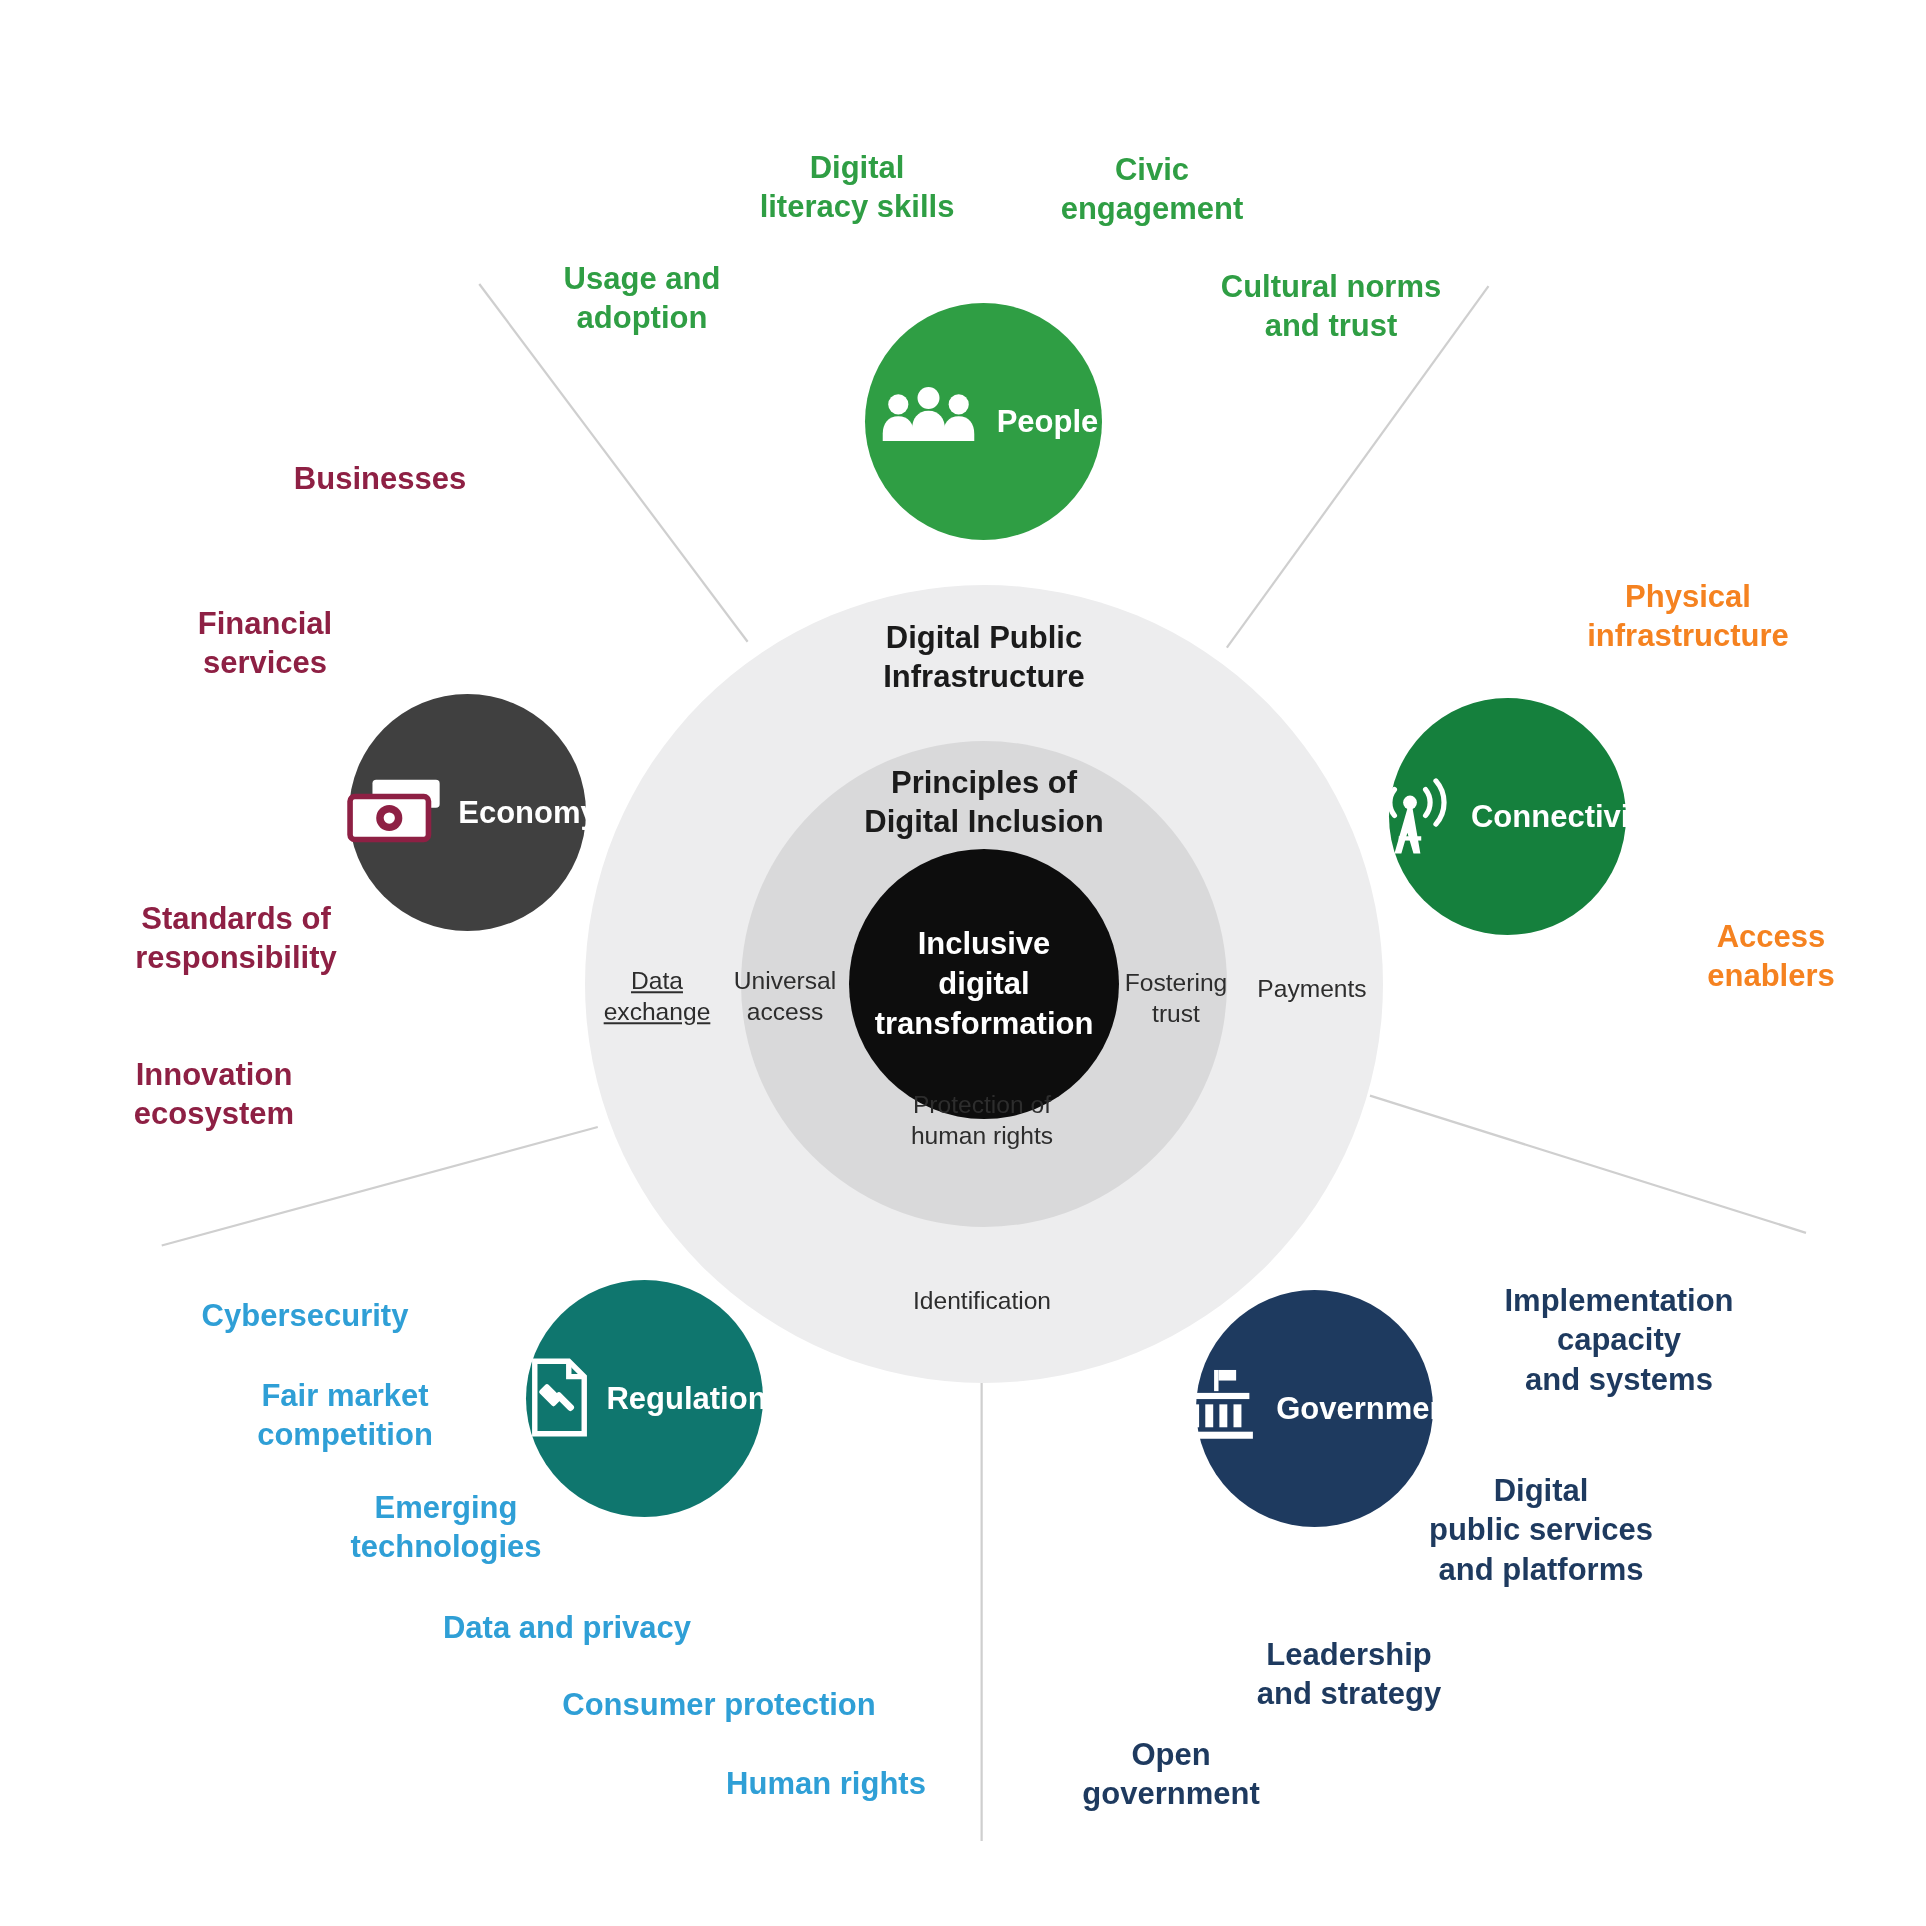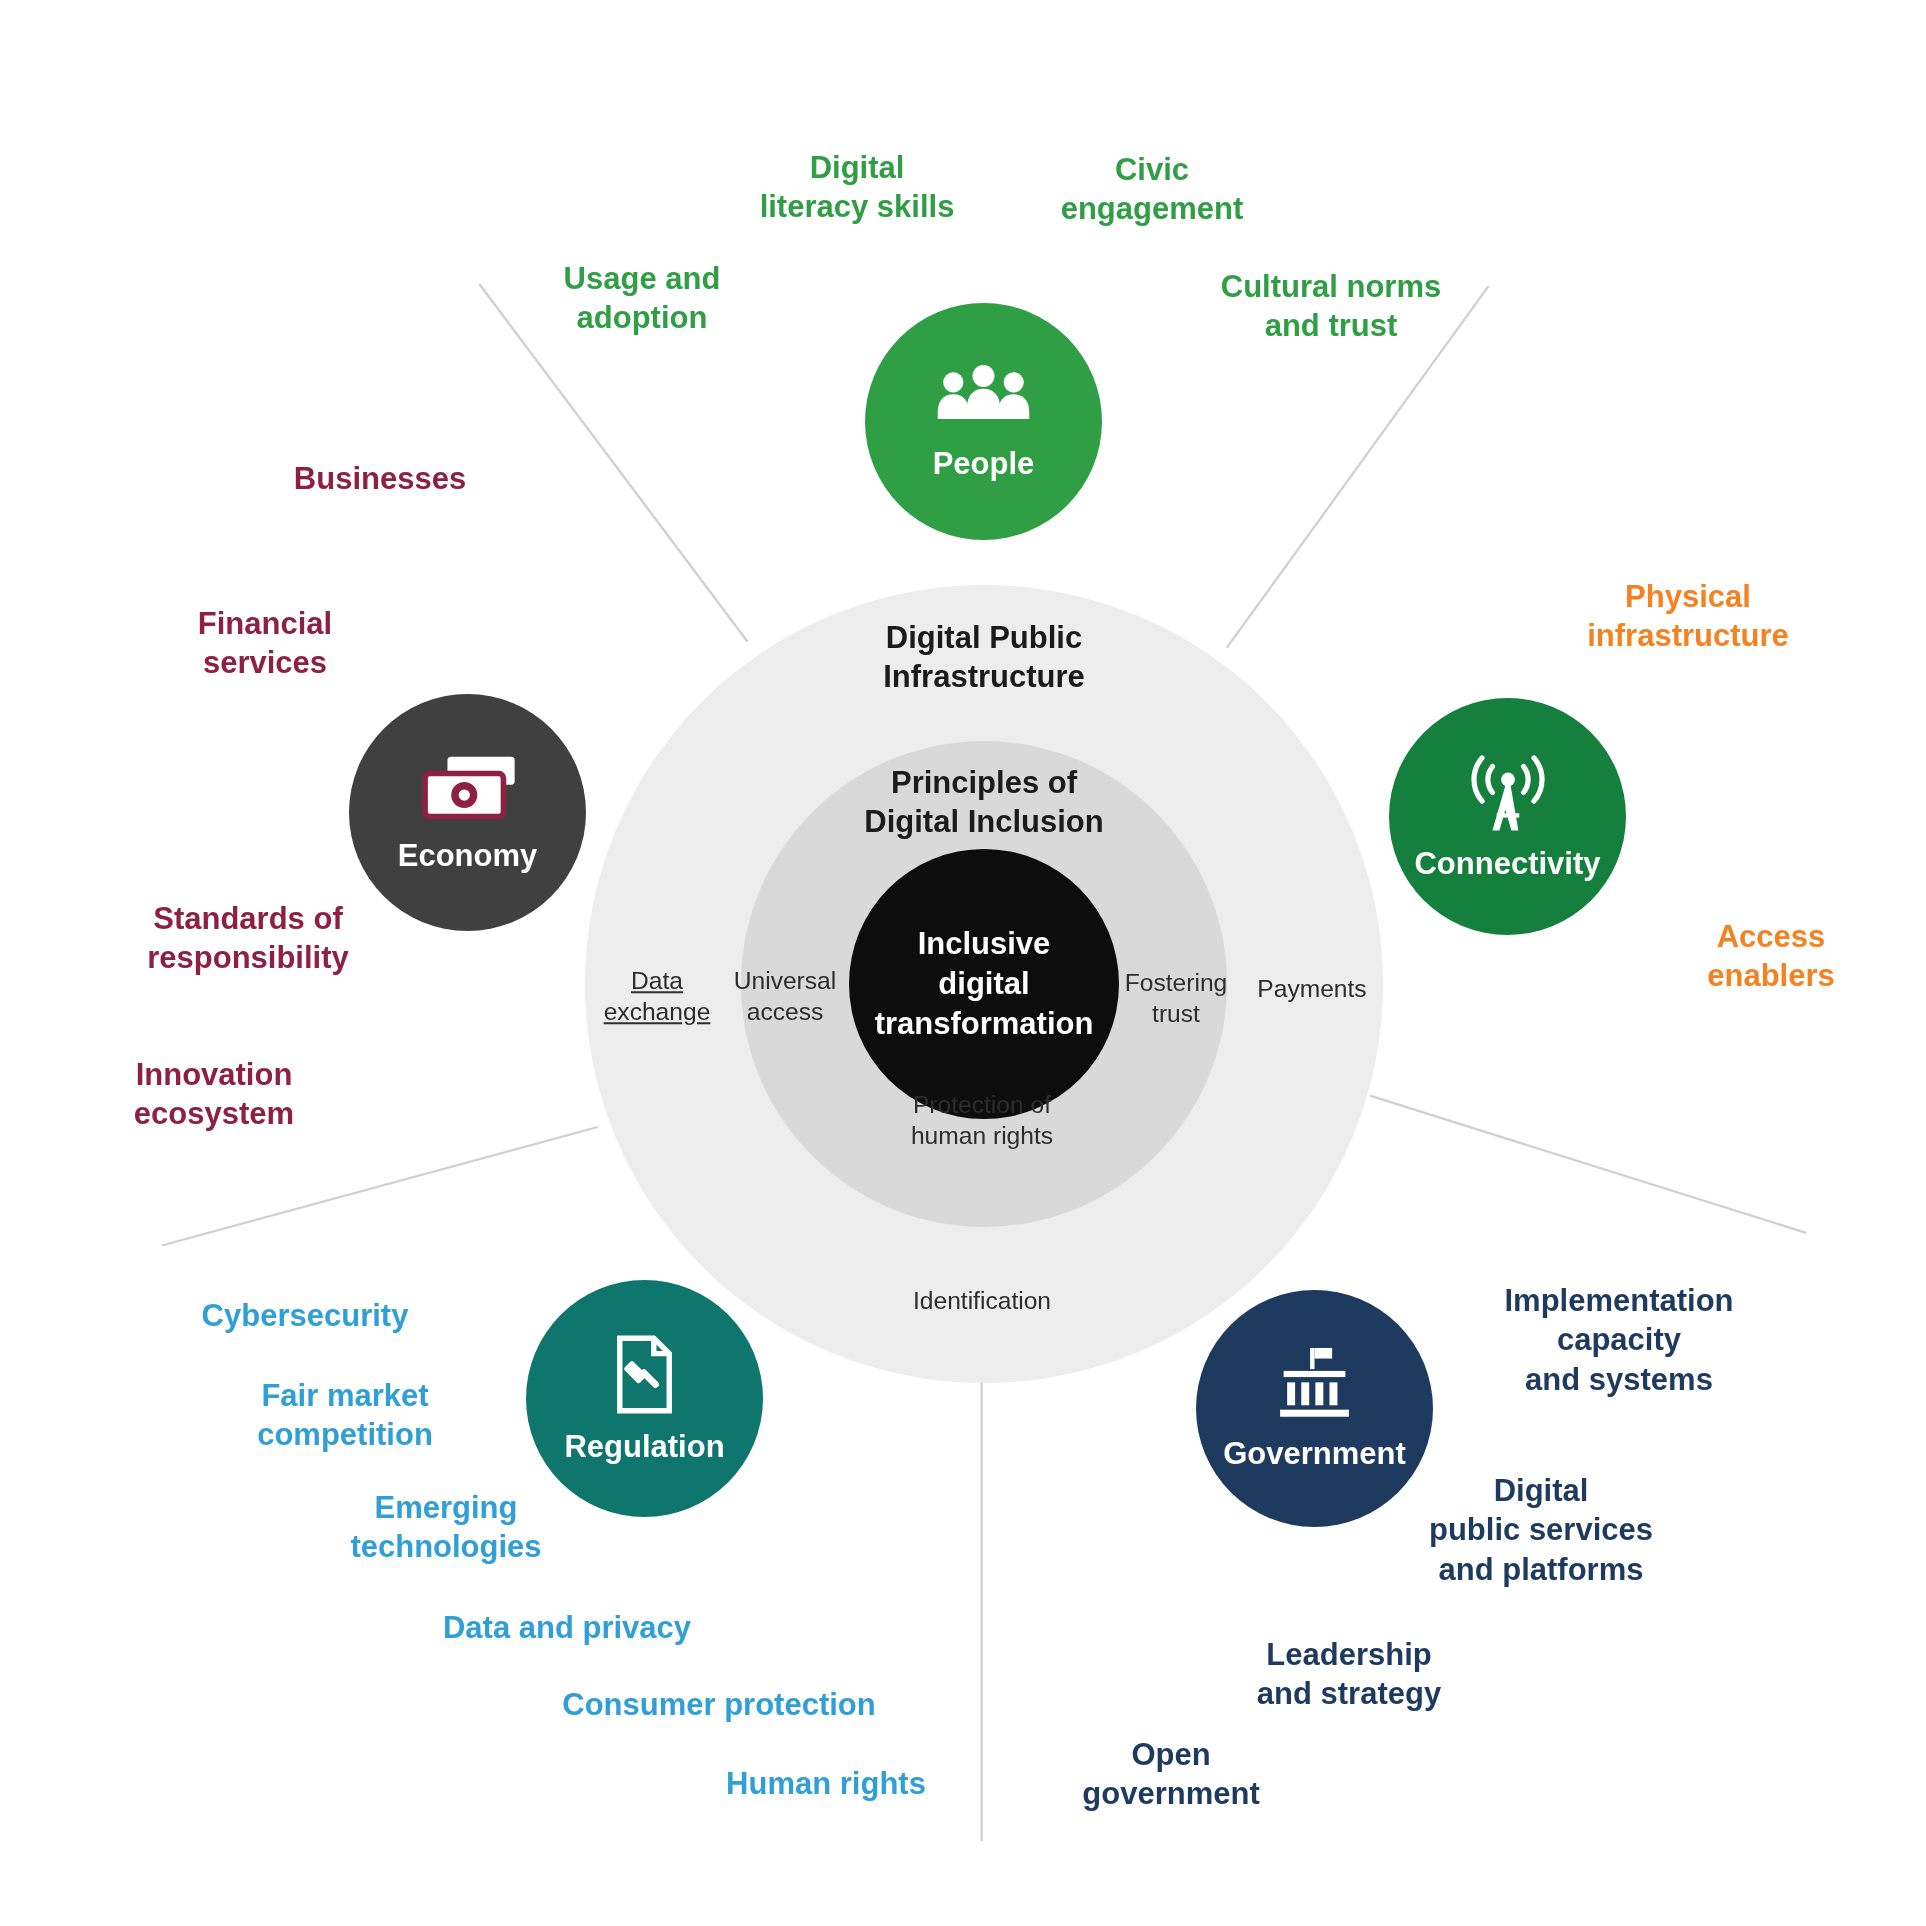"People" .sector { flex-direction: column -> row }
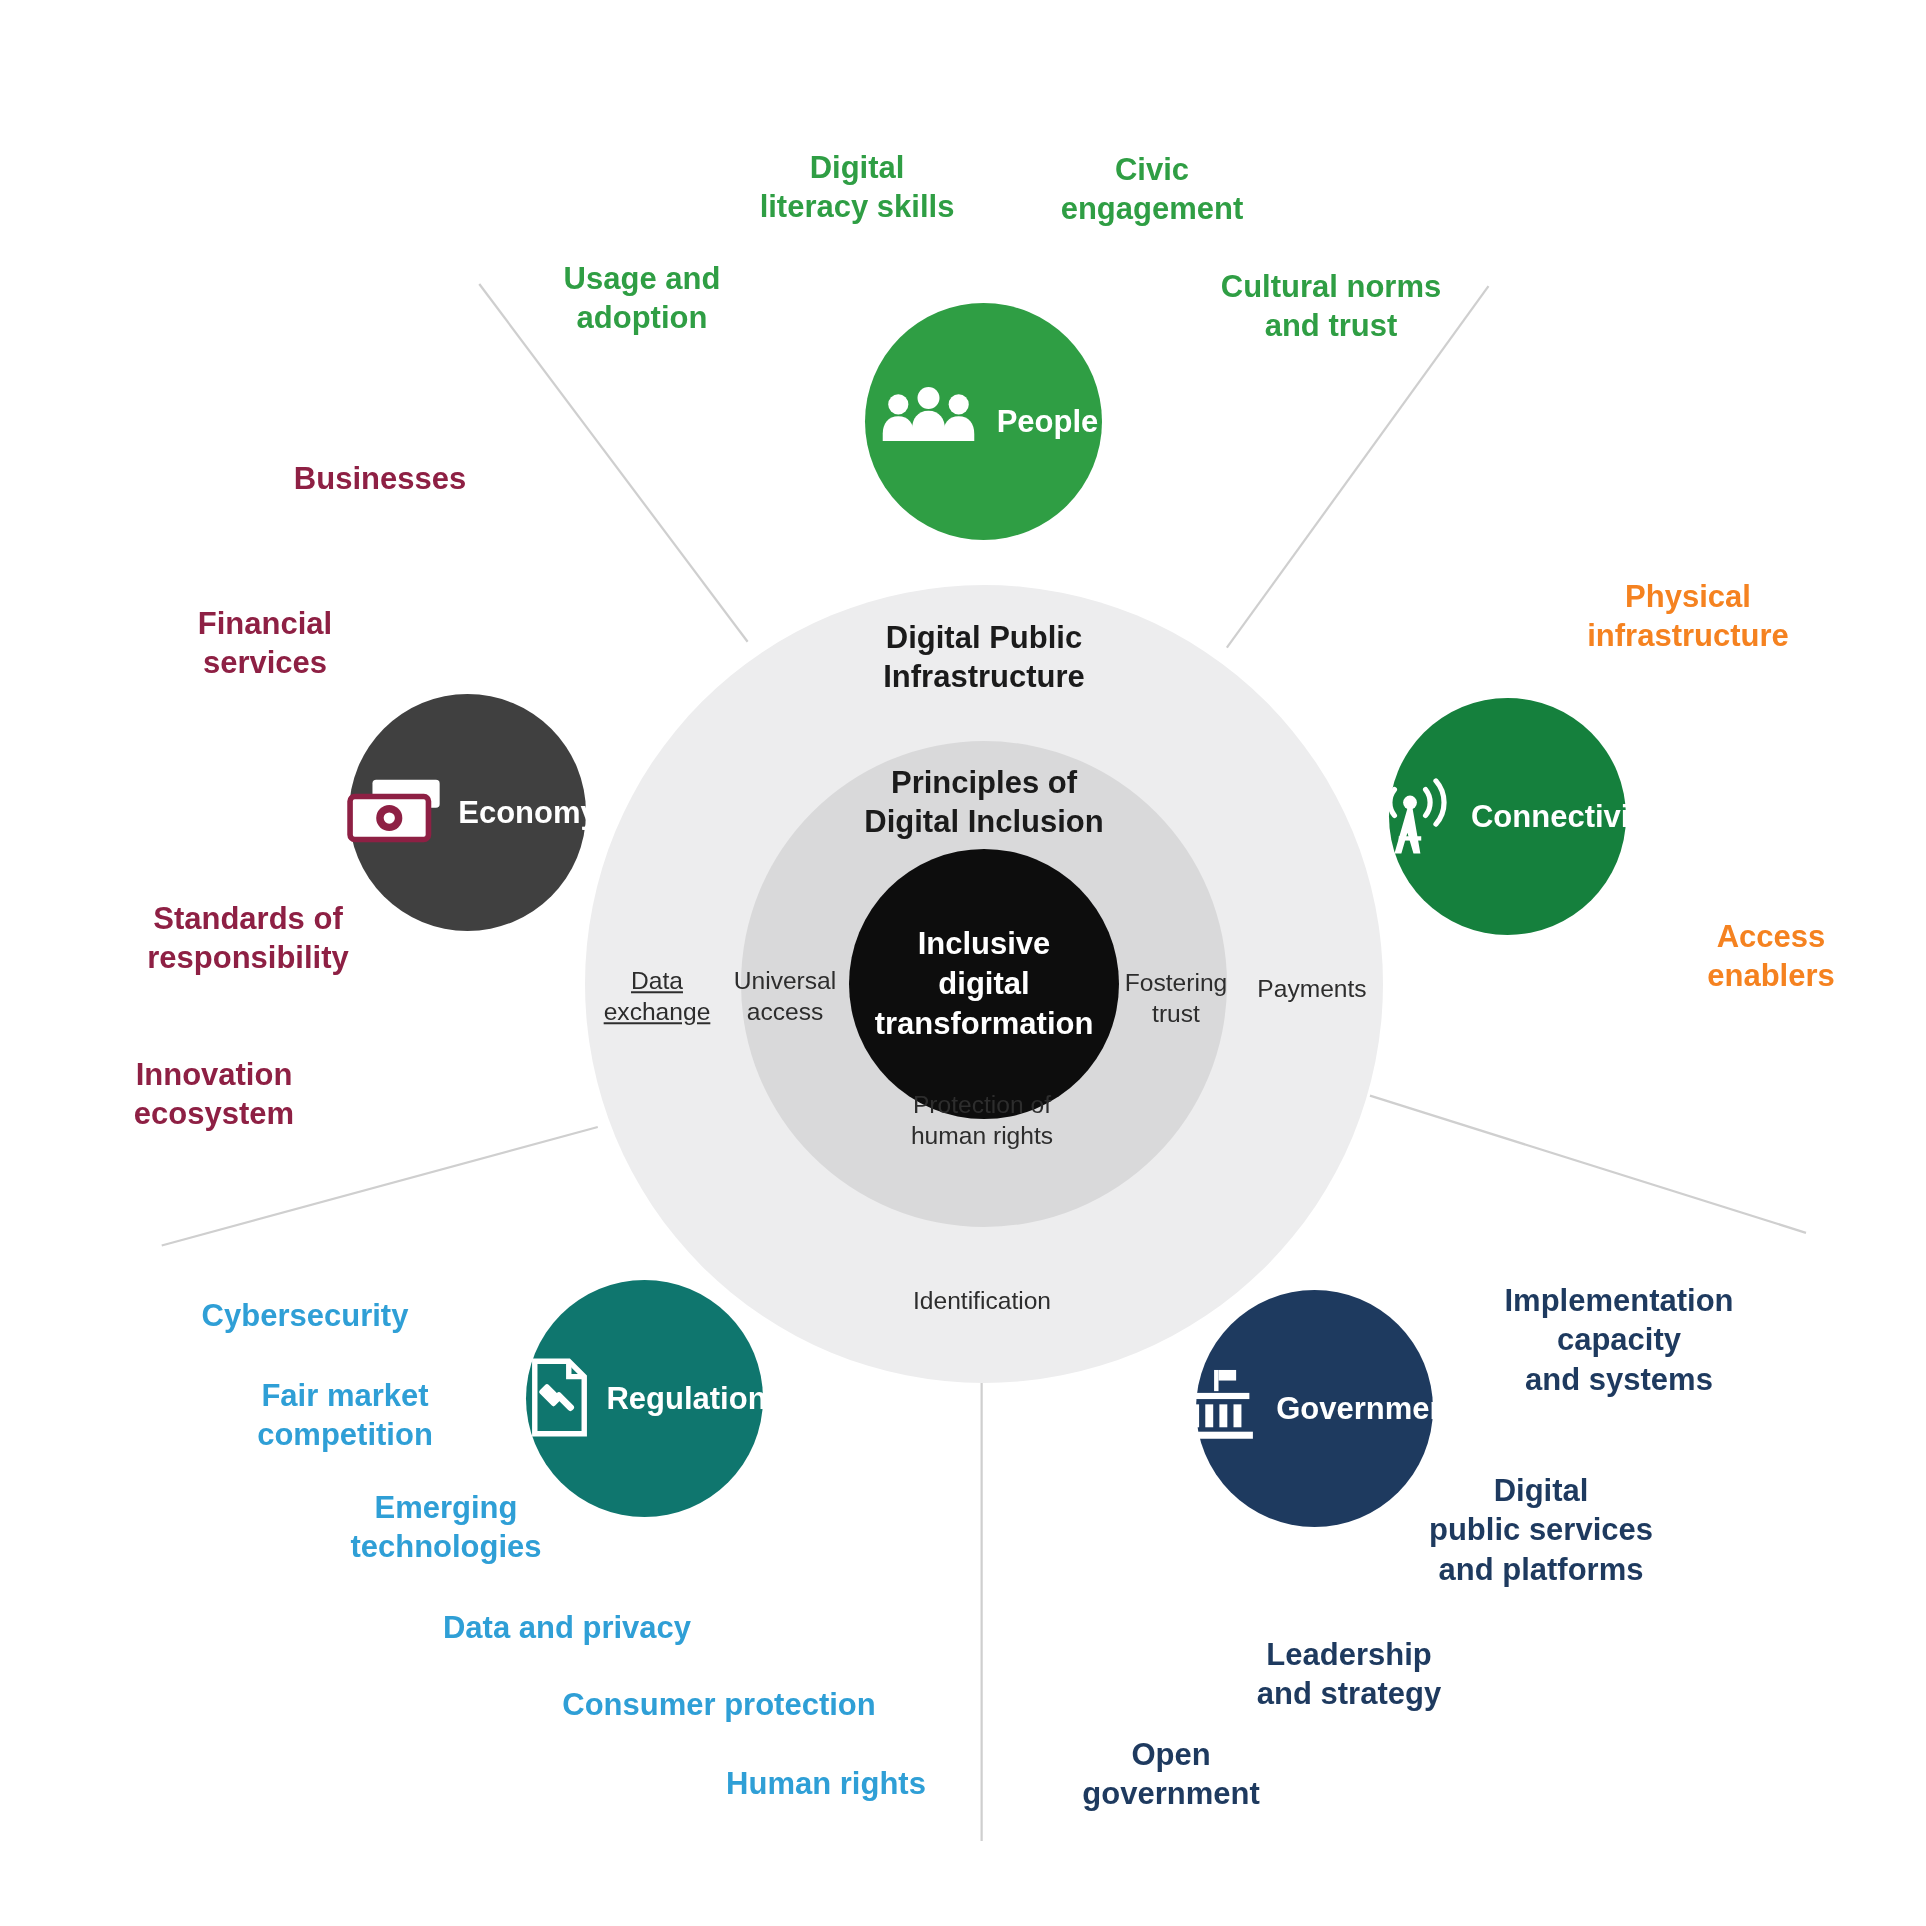"Standards of" div.sat { left: 248px -> 236px }
